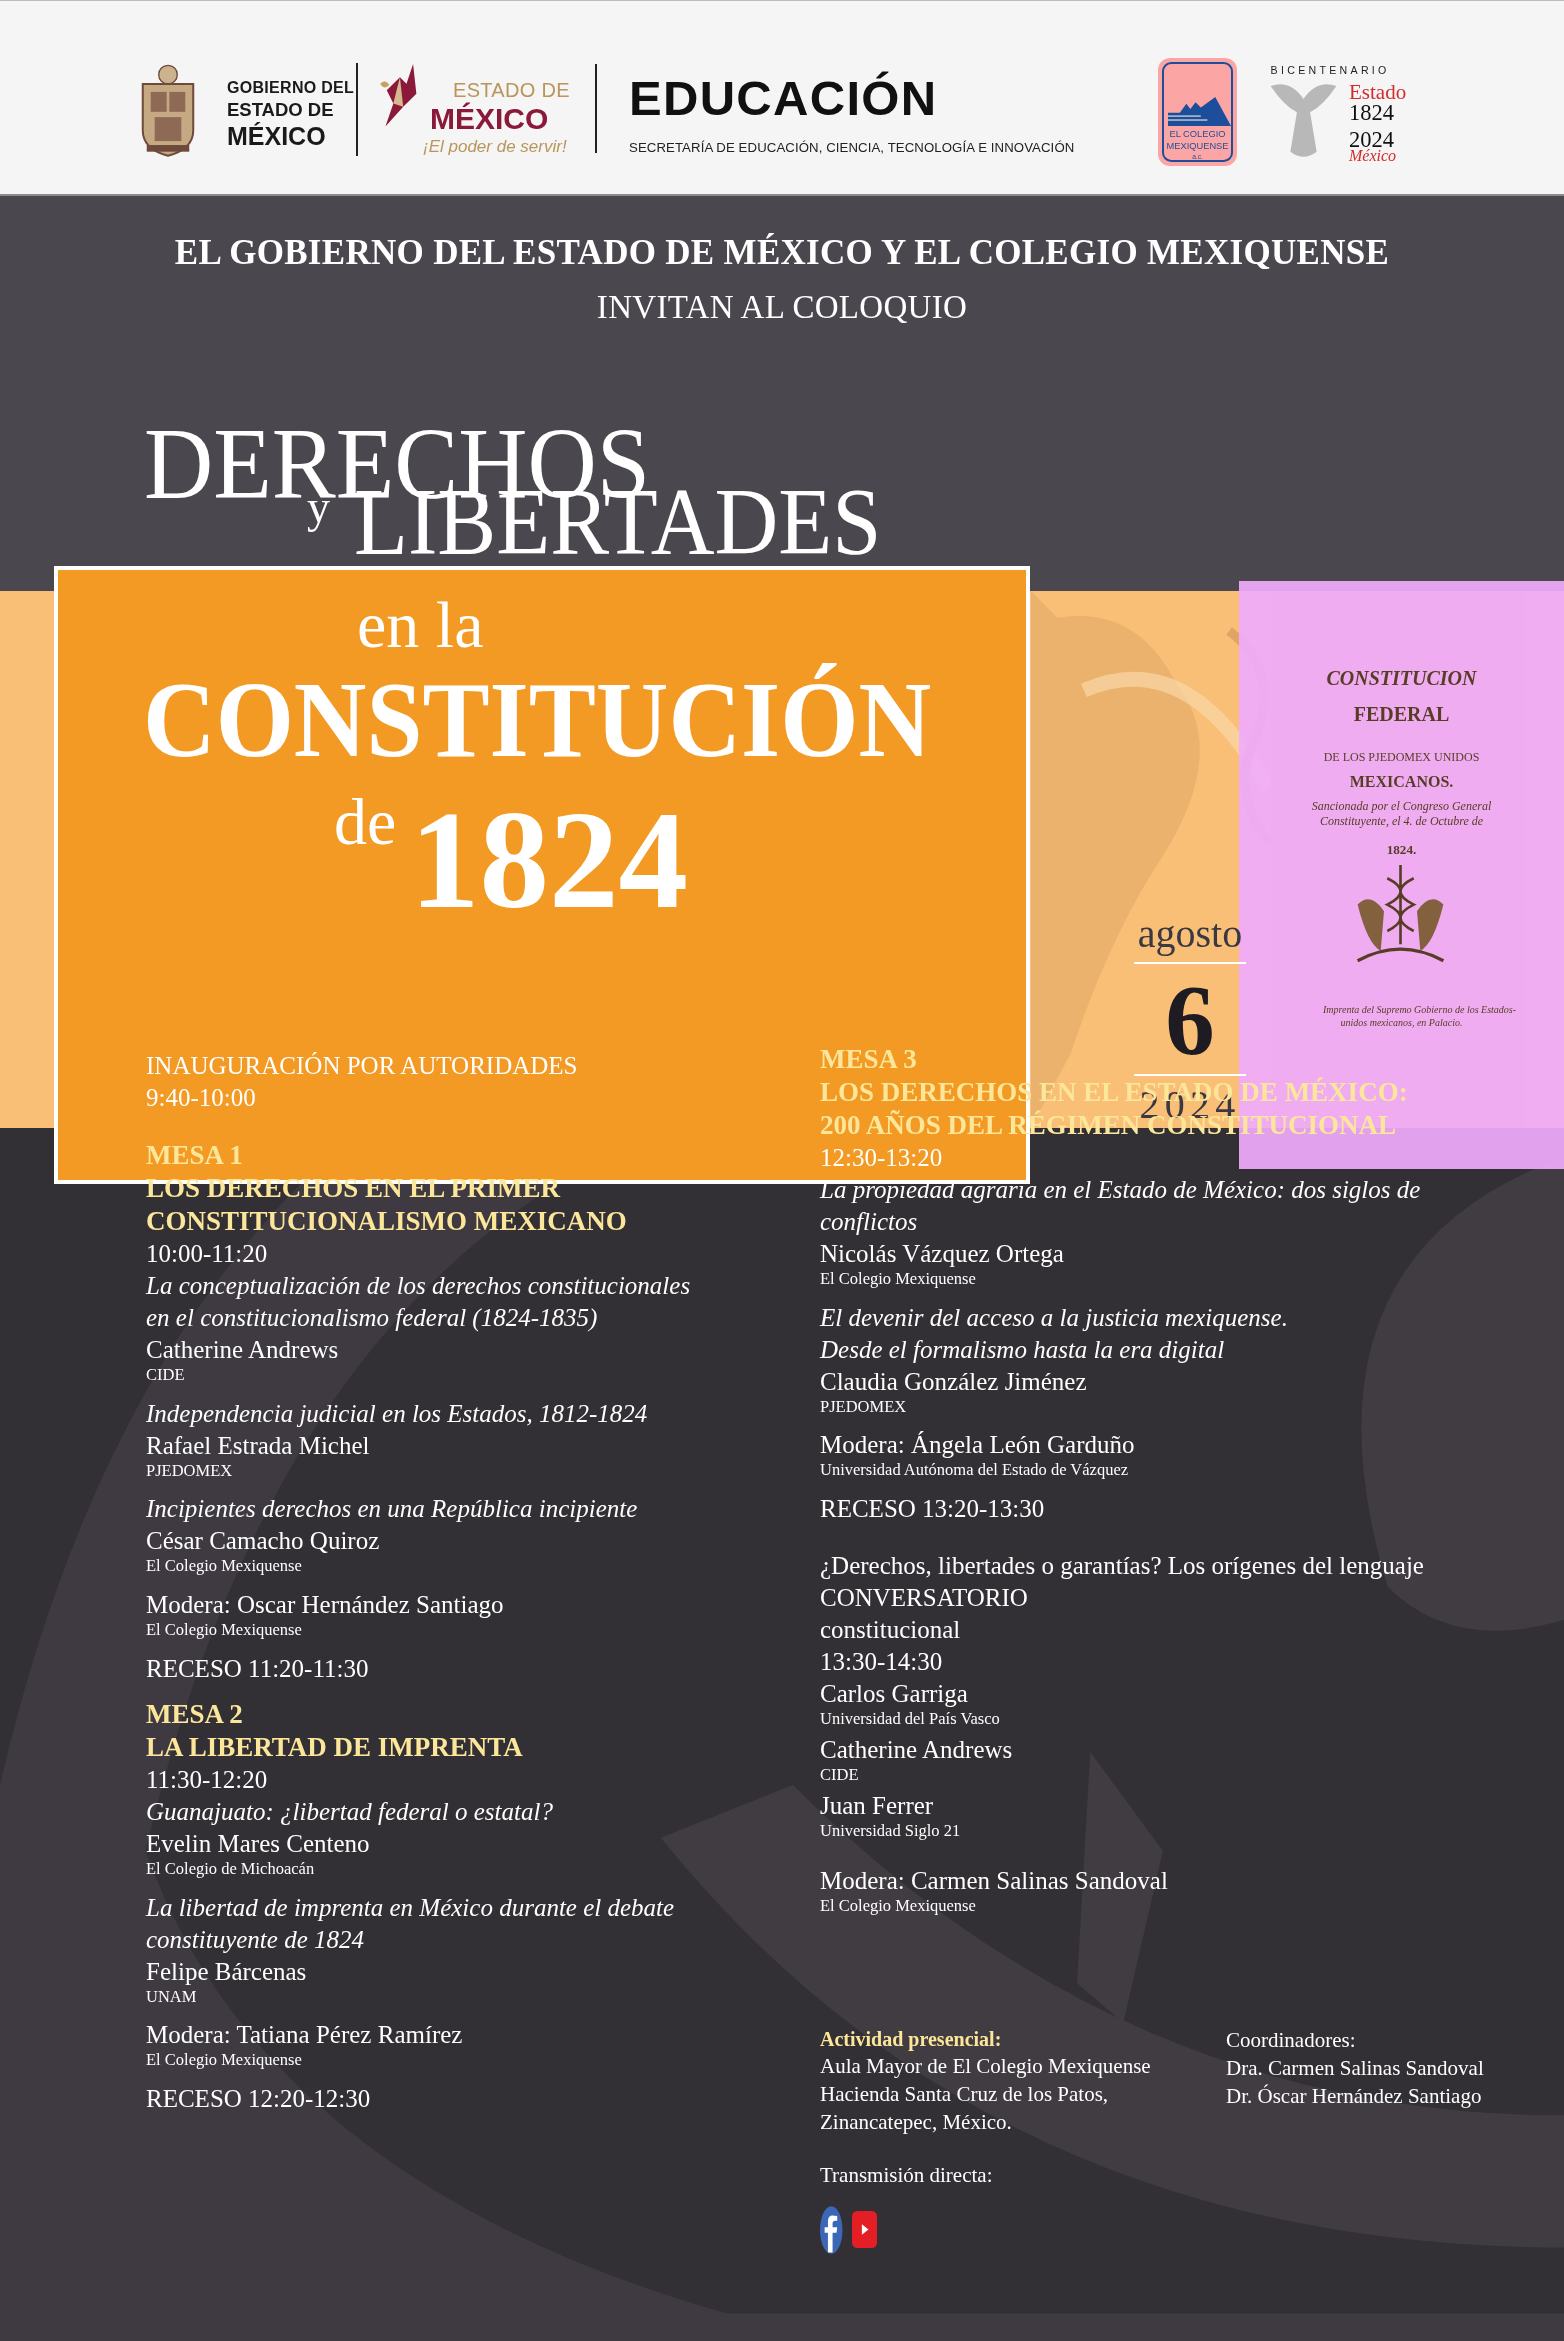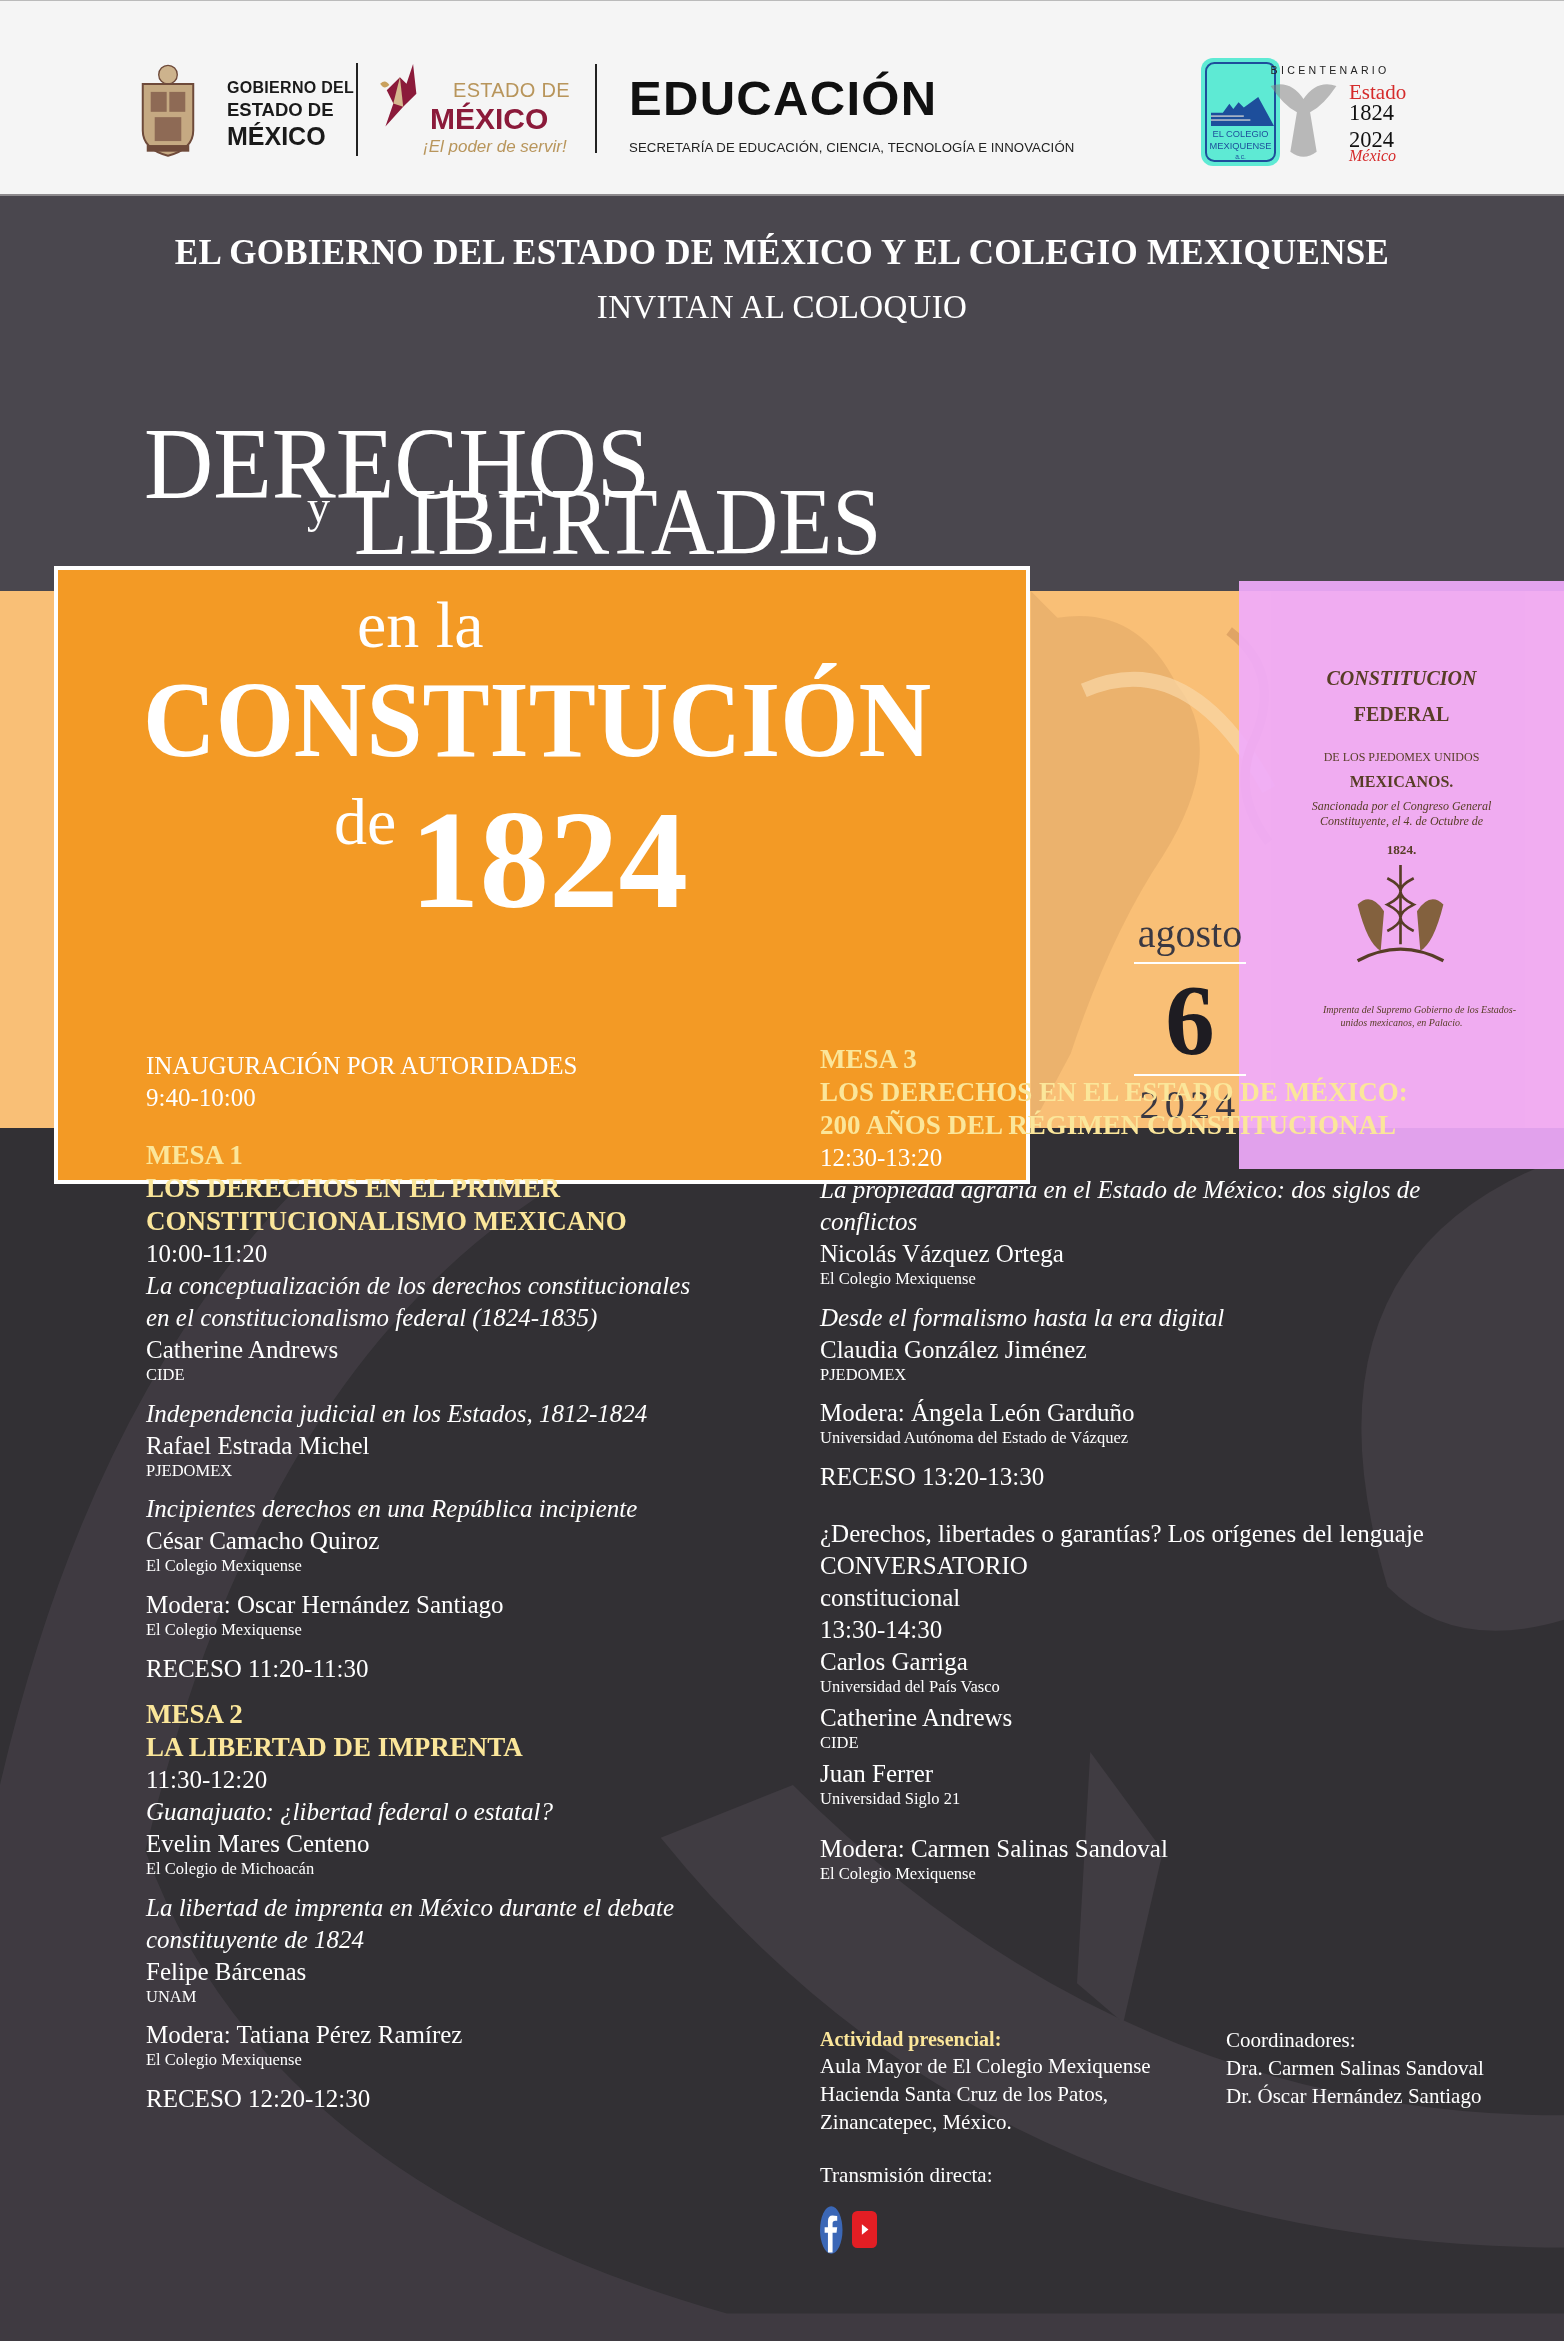"EL COLEGIO" .colmex { background: #5eead4 -> #fca5a5; left: 1201px -> 1158px }
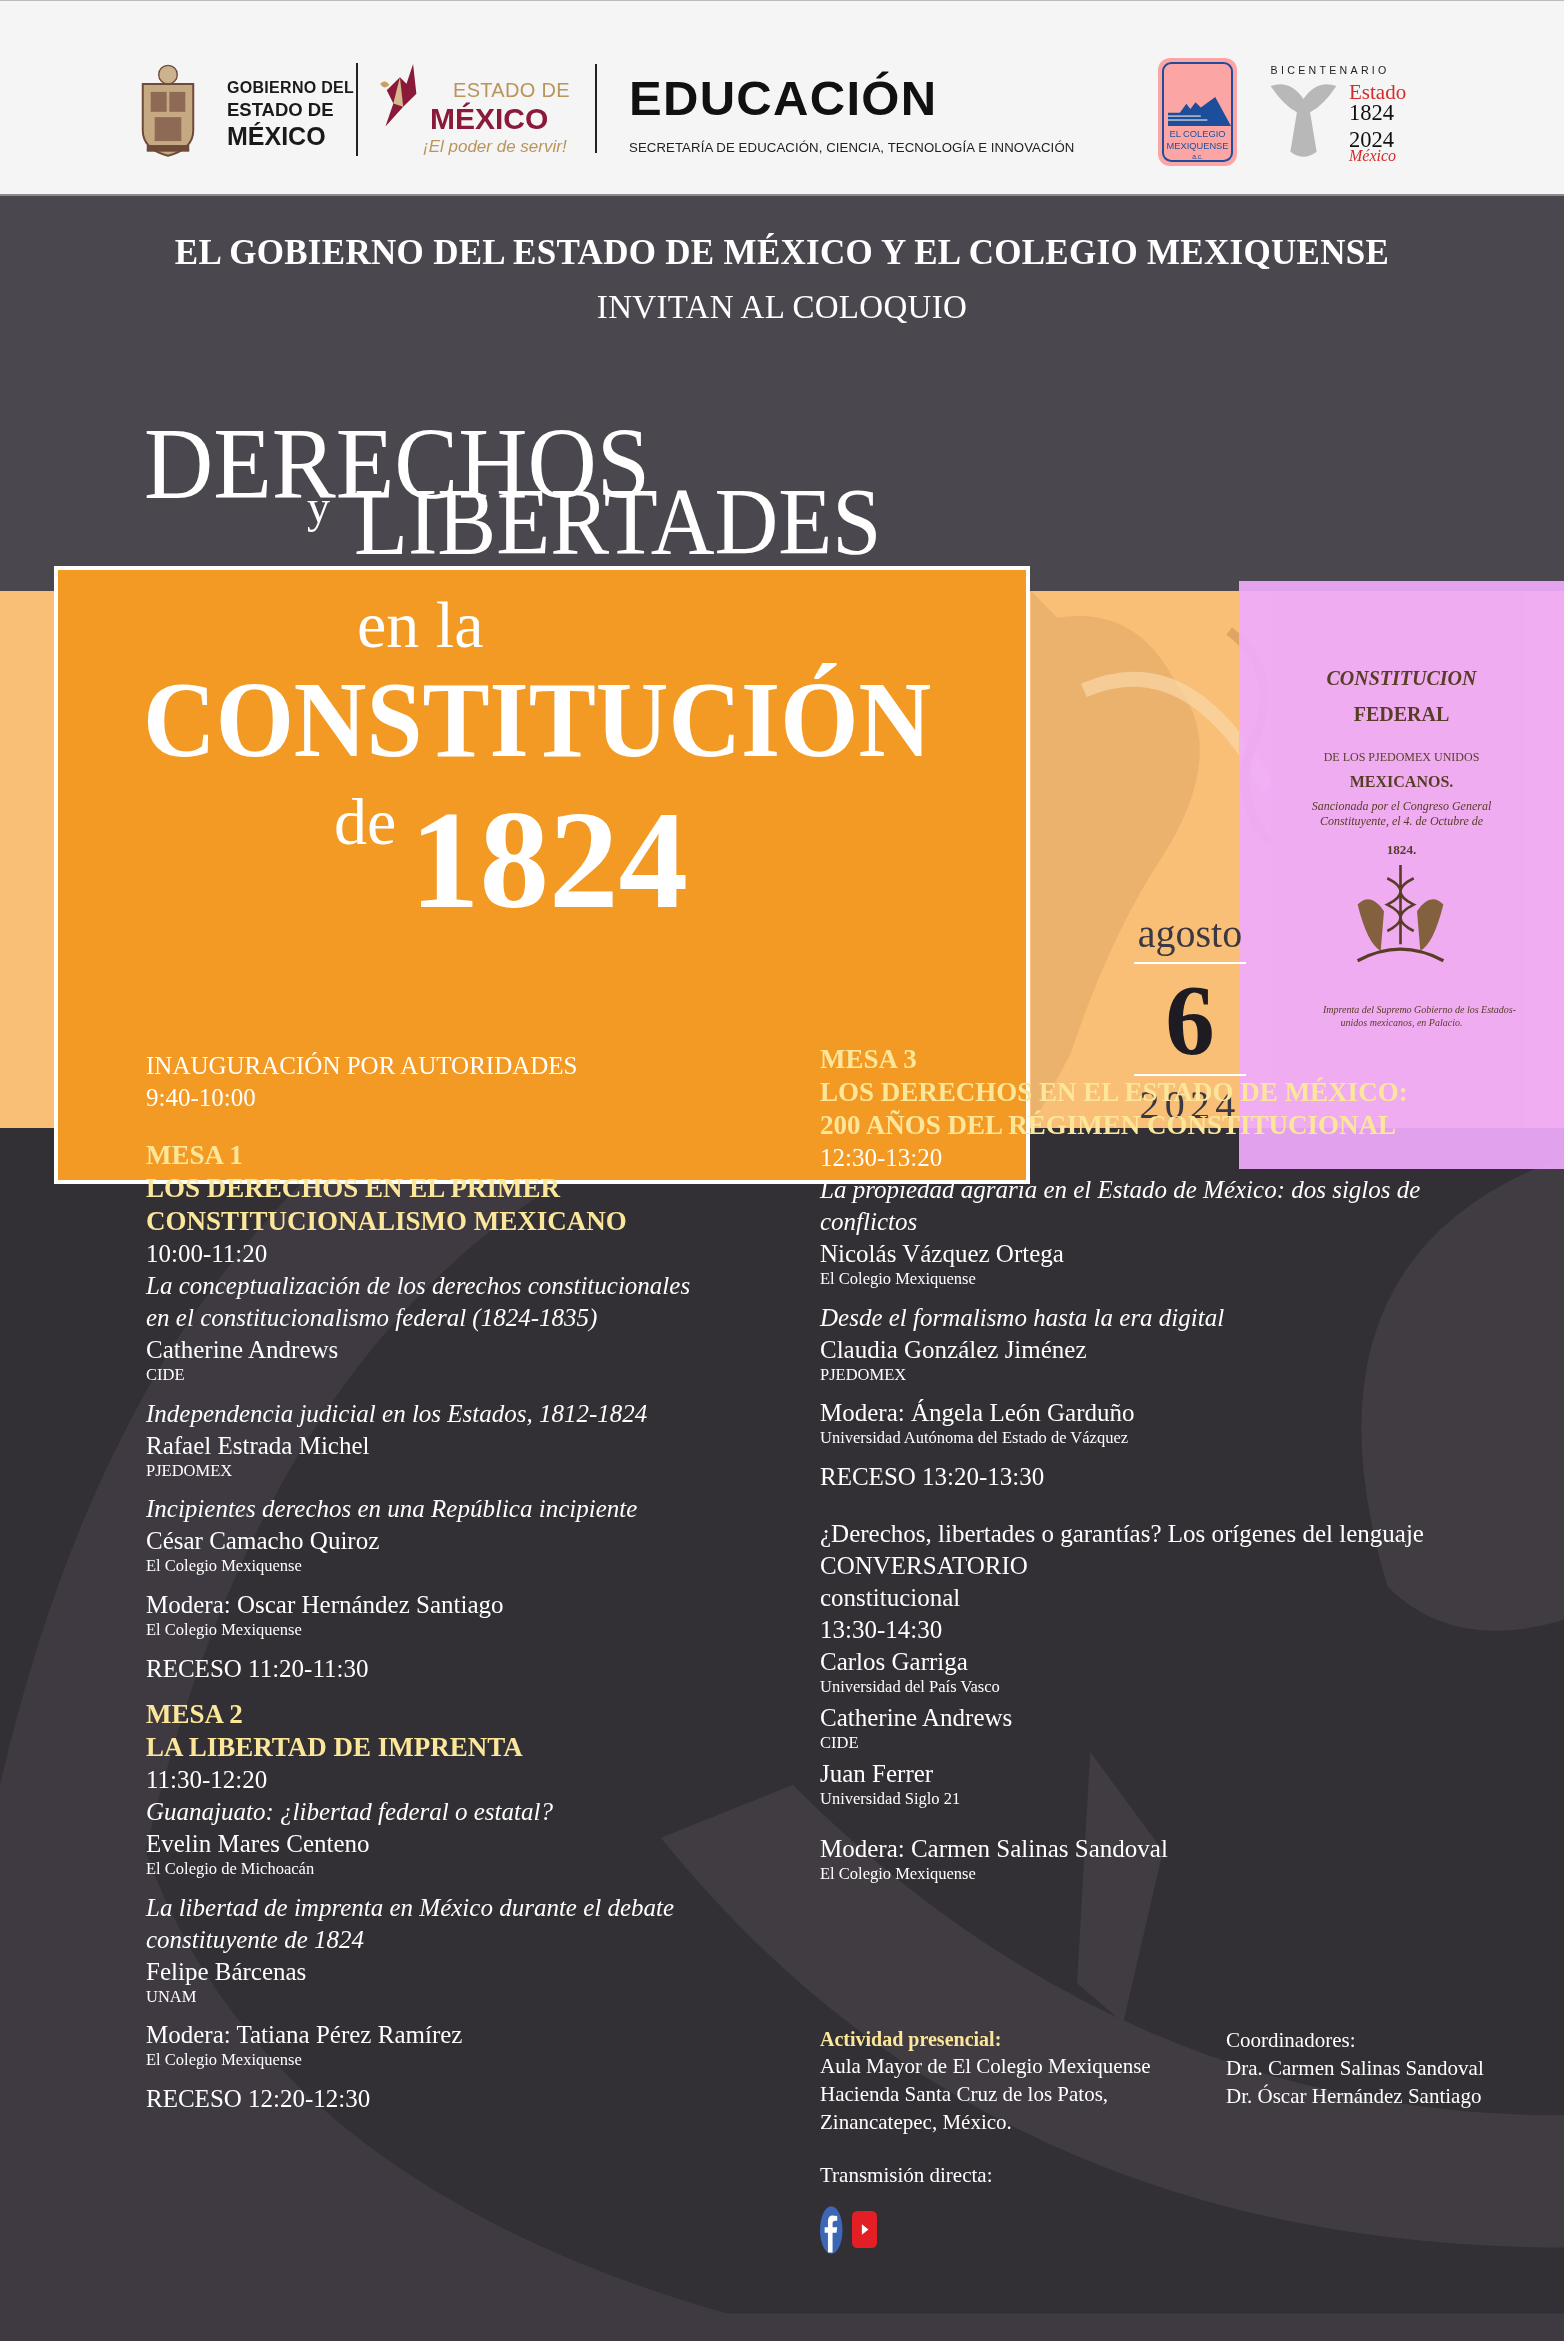"El devenir del acceso a" div.t-it { html: none -> <div>El devenir del acceso a la justicia mexiquense.</div> }
